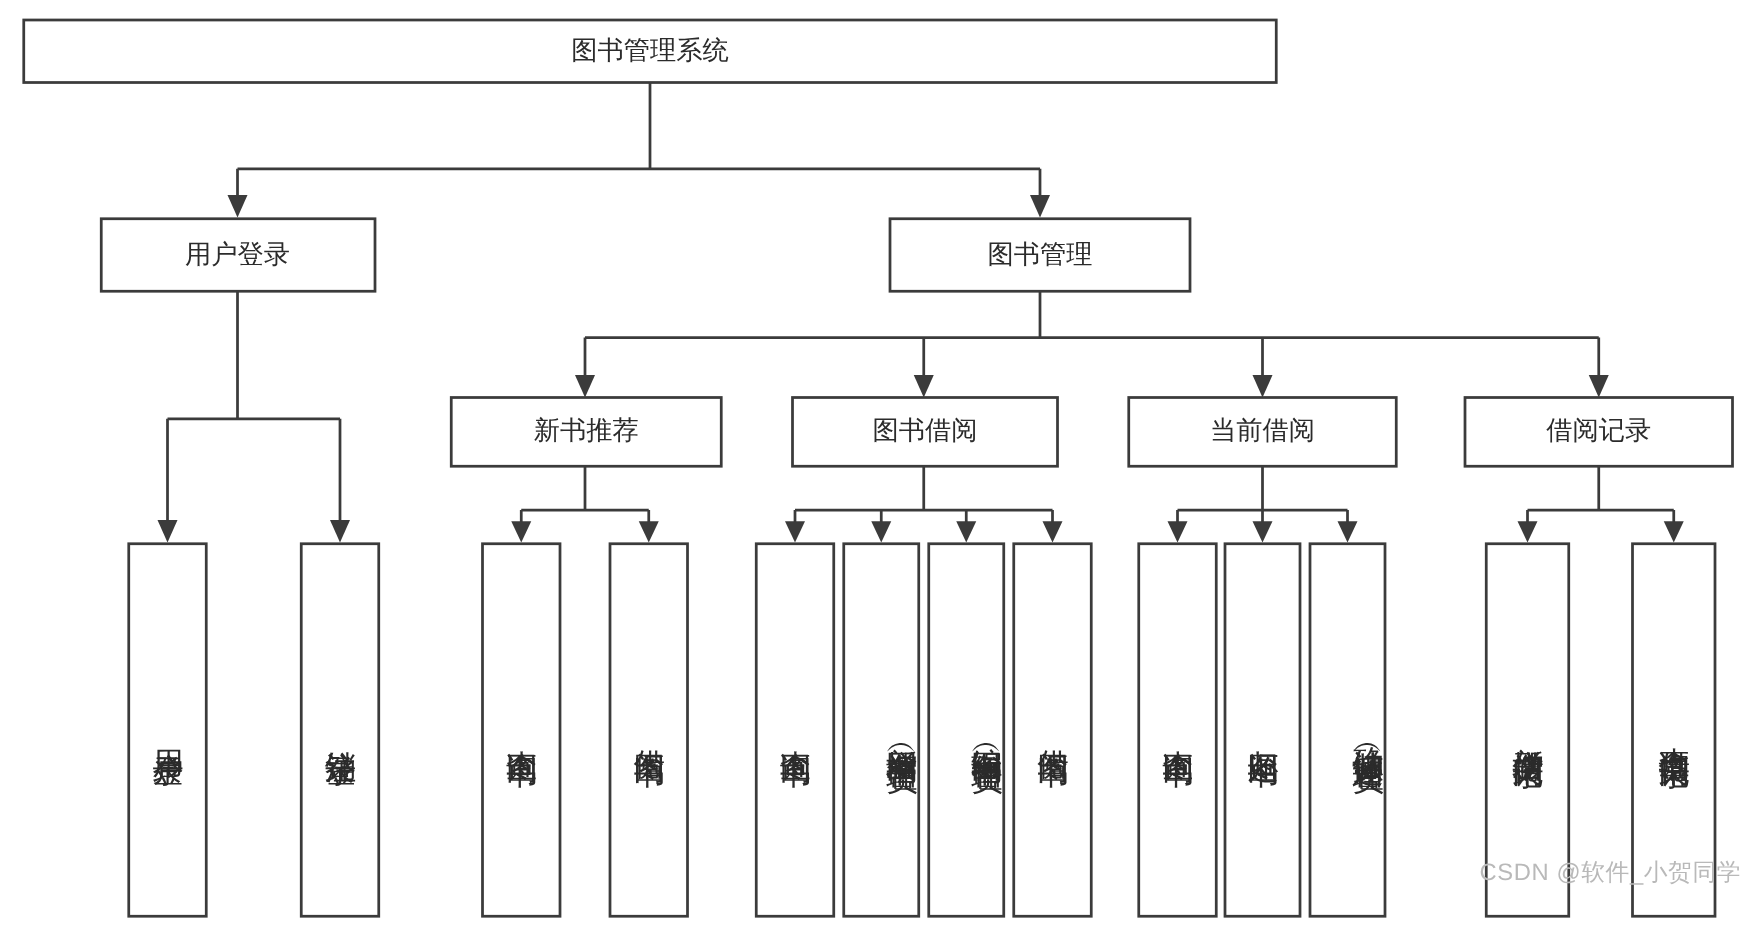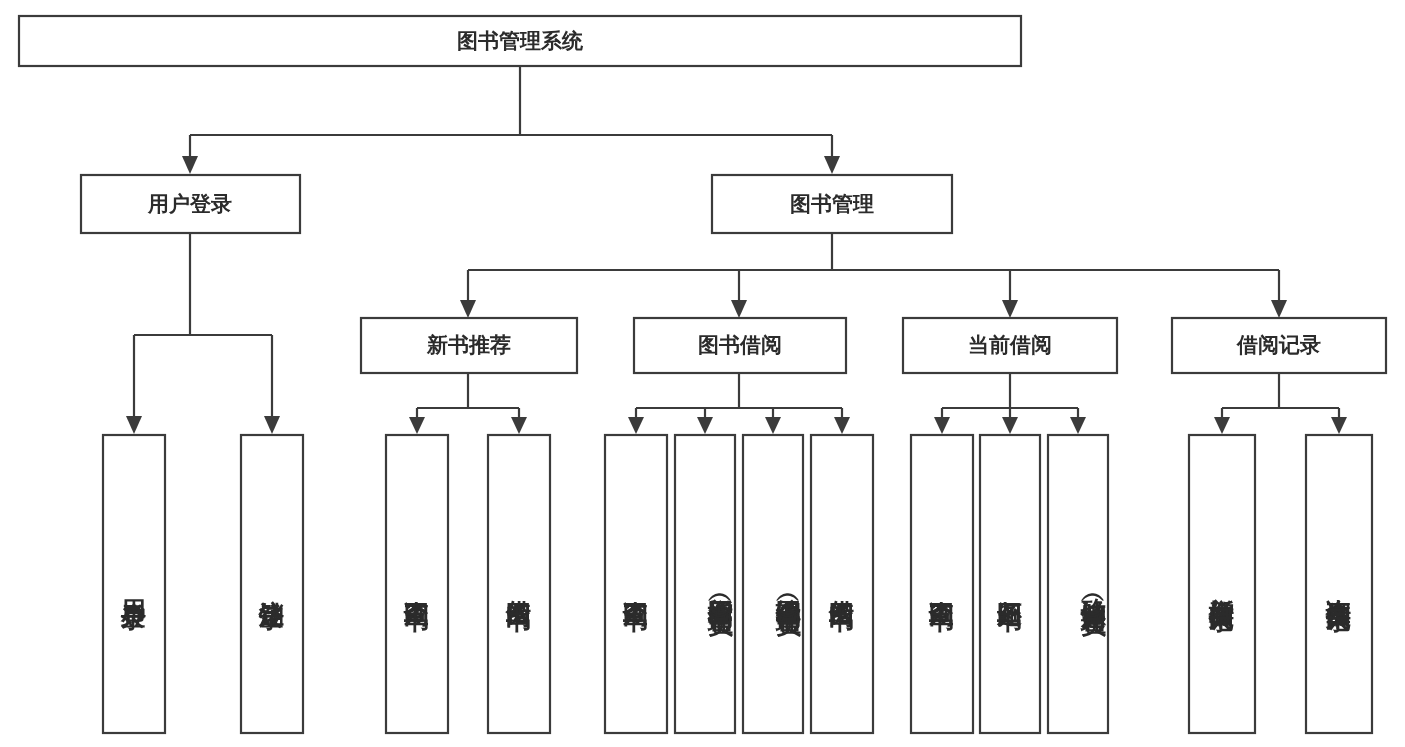"图书管理系统" #diagram-root { font-weight: bold -> none }
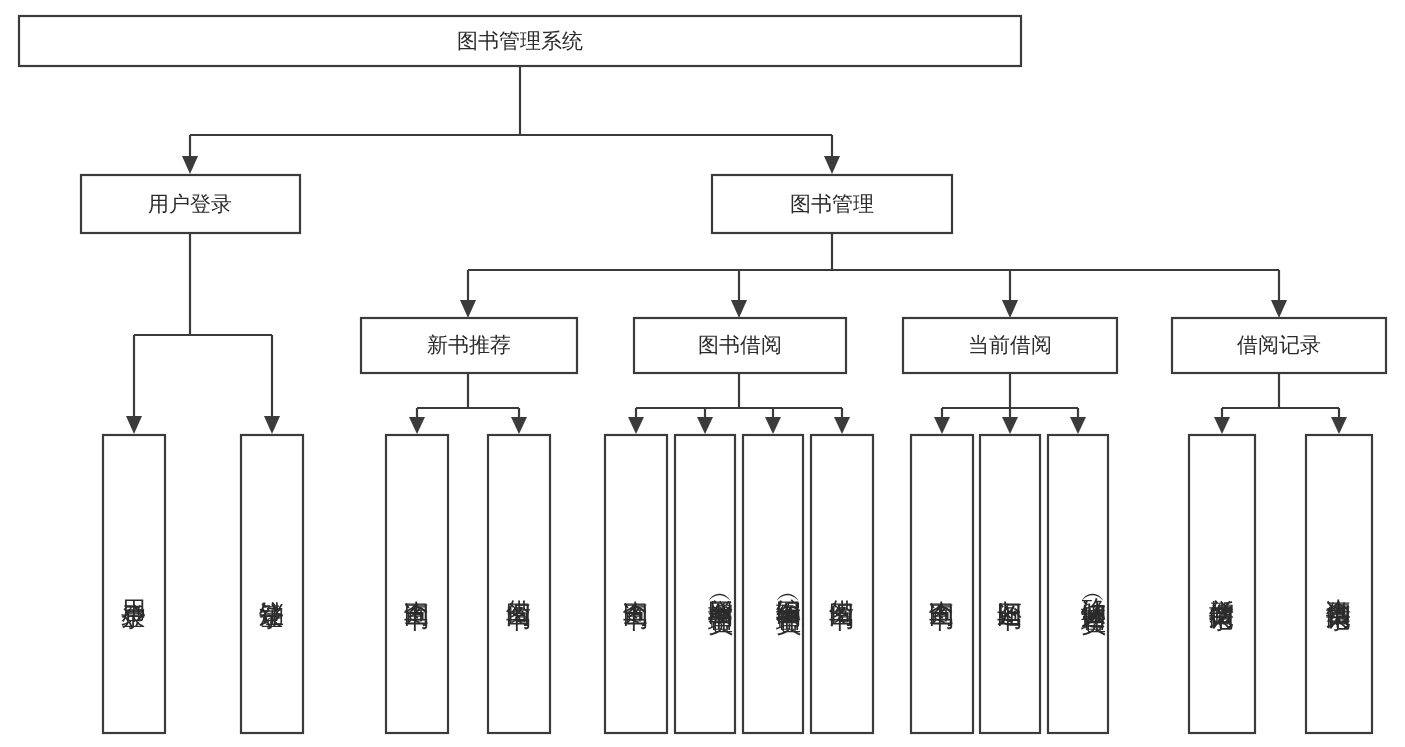"CSDN @软件_小贺同学" div.watermark { html: none -> <div>CSDN @软件_小贺同学</div> }
